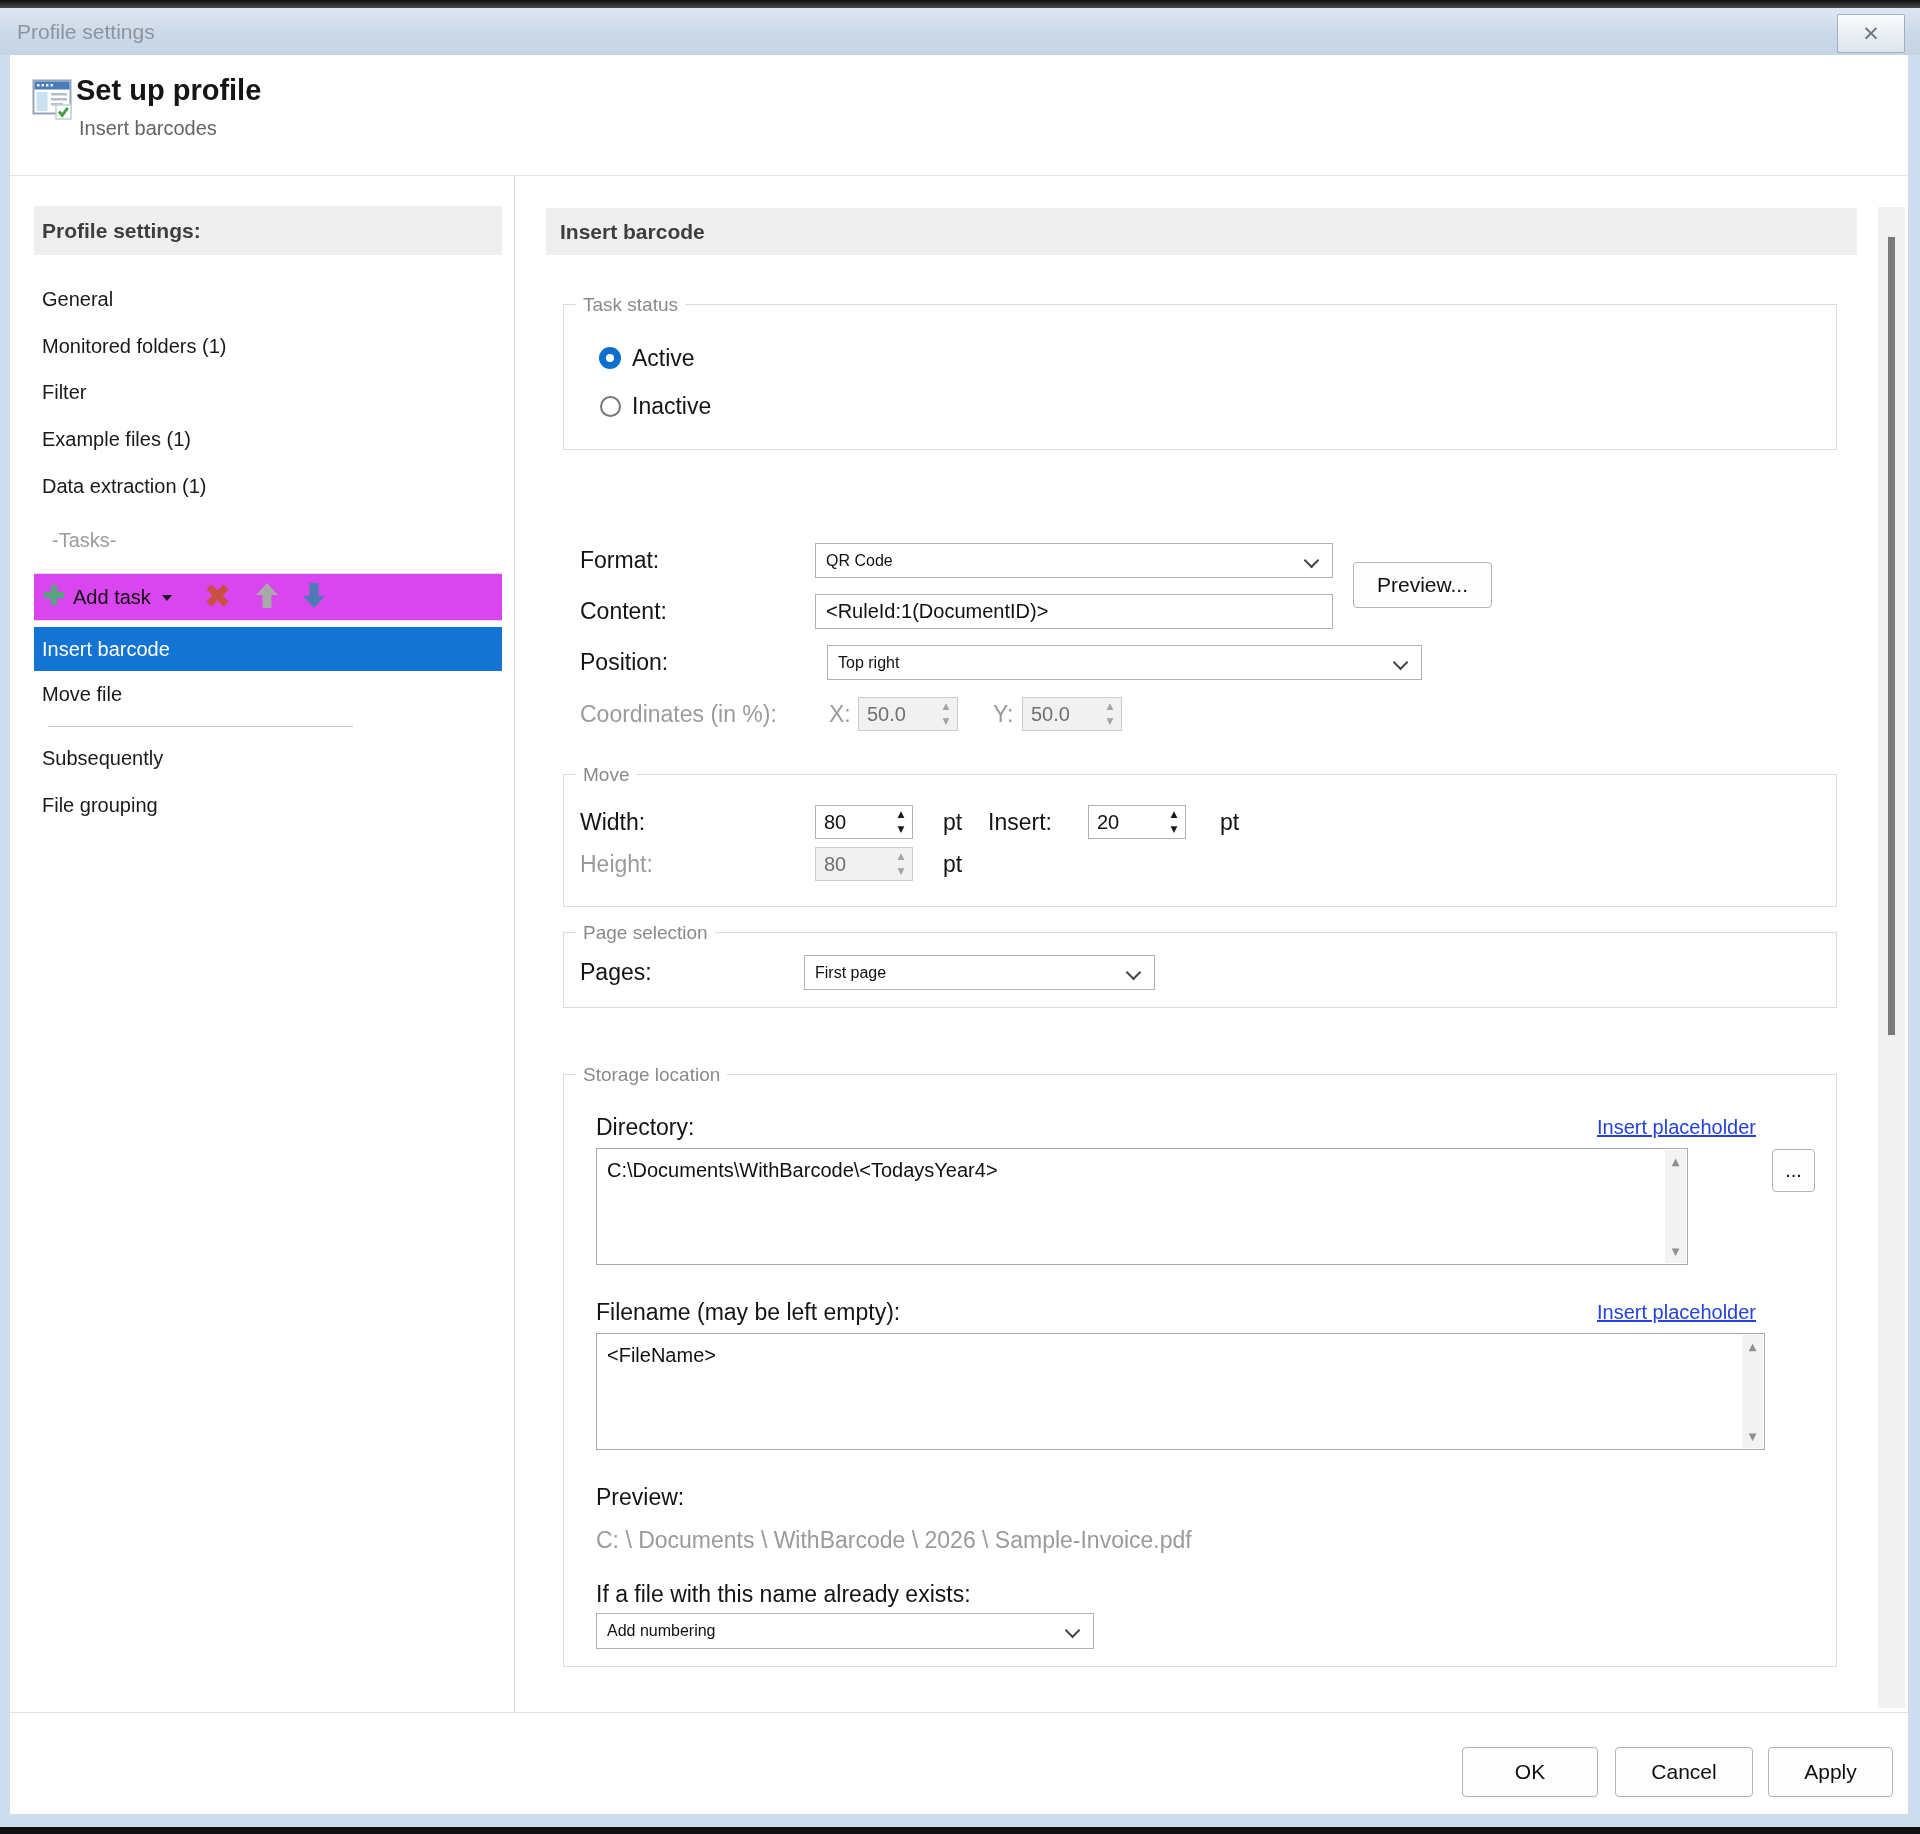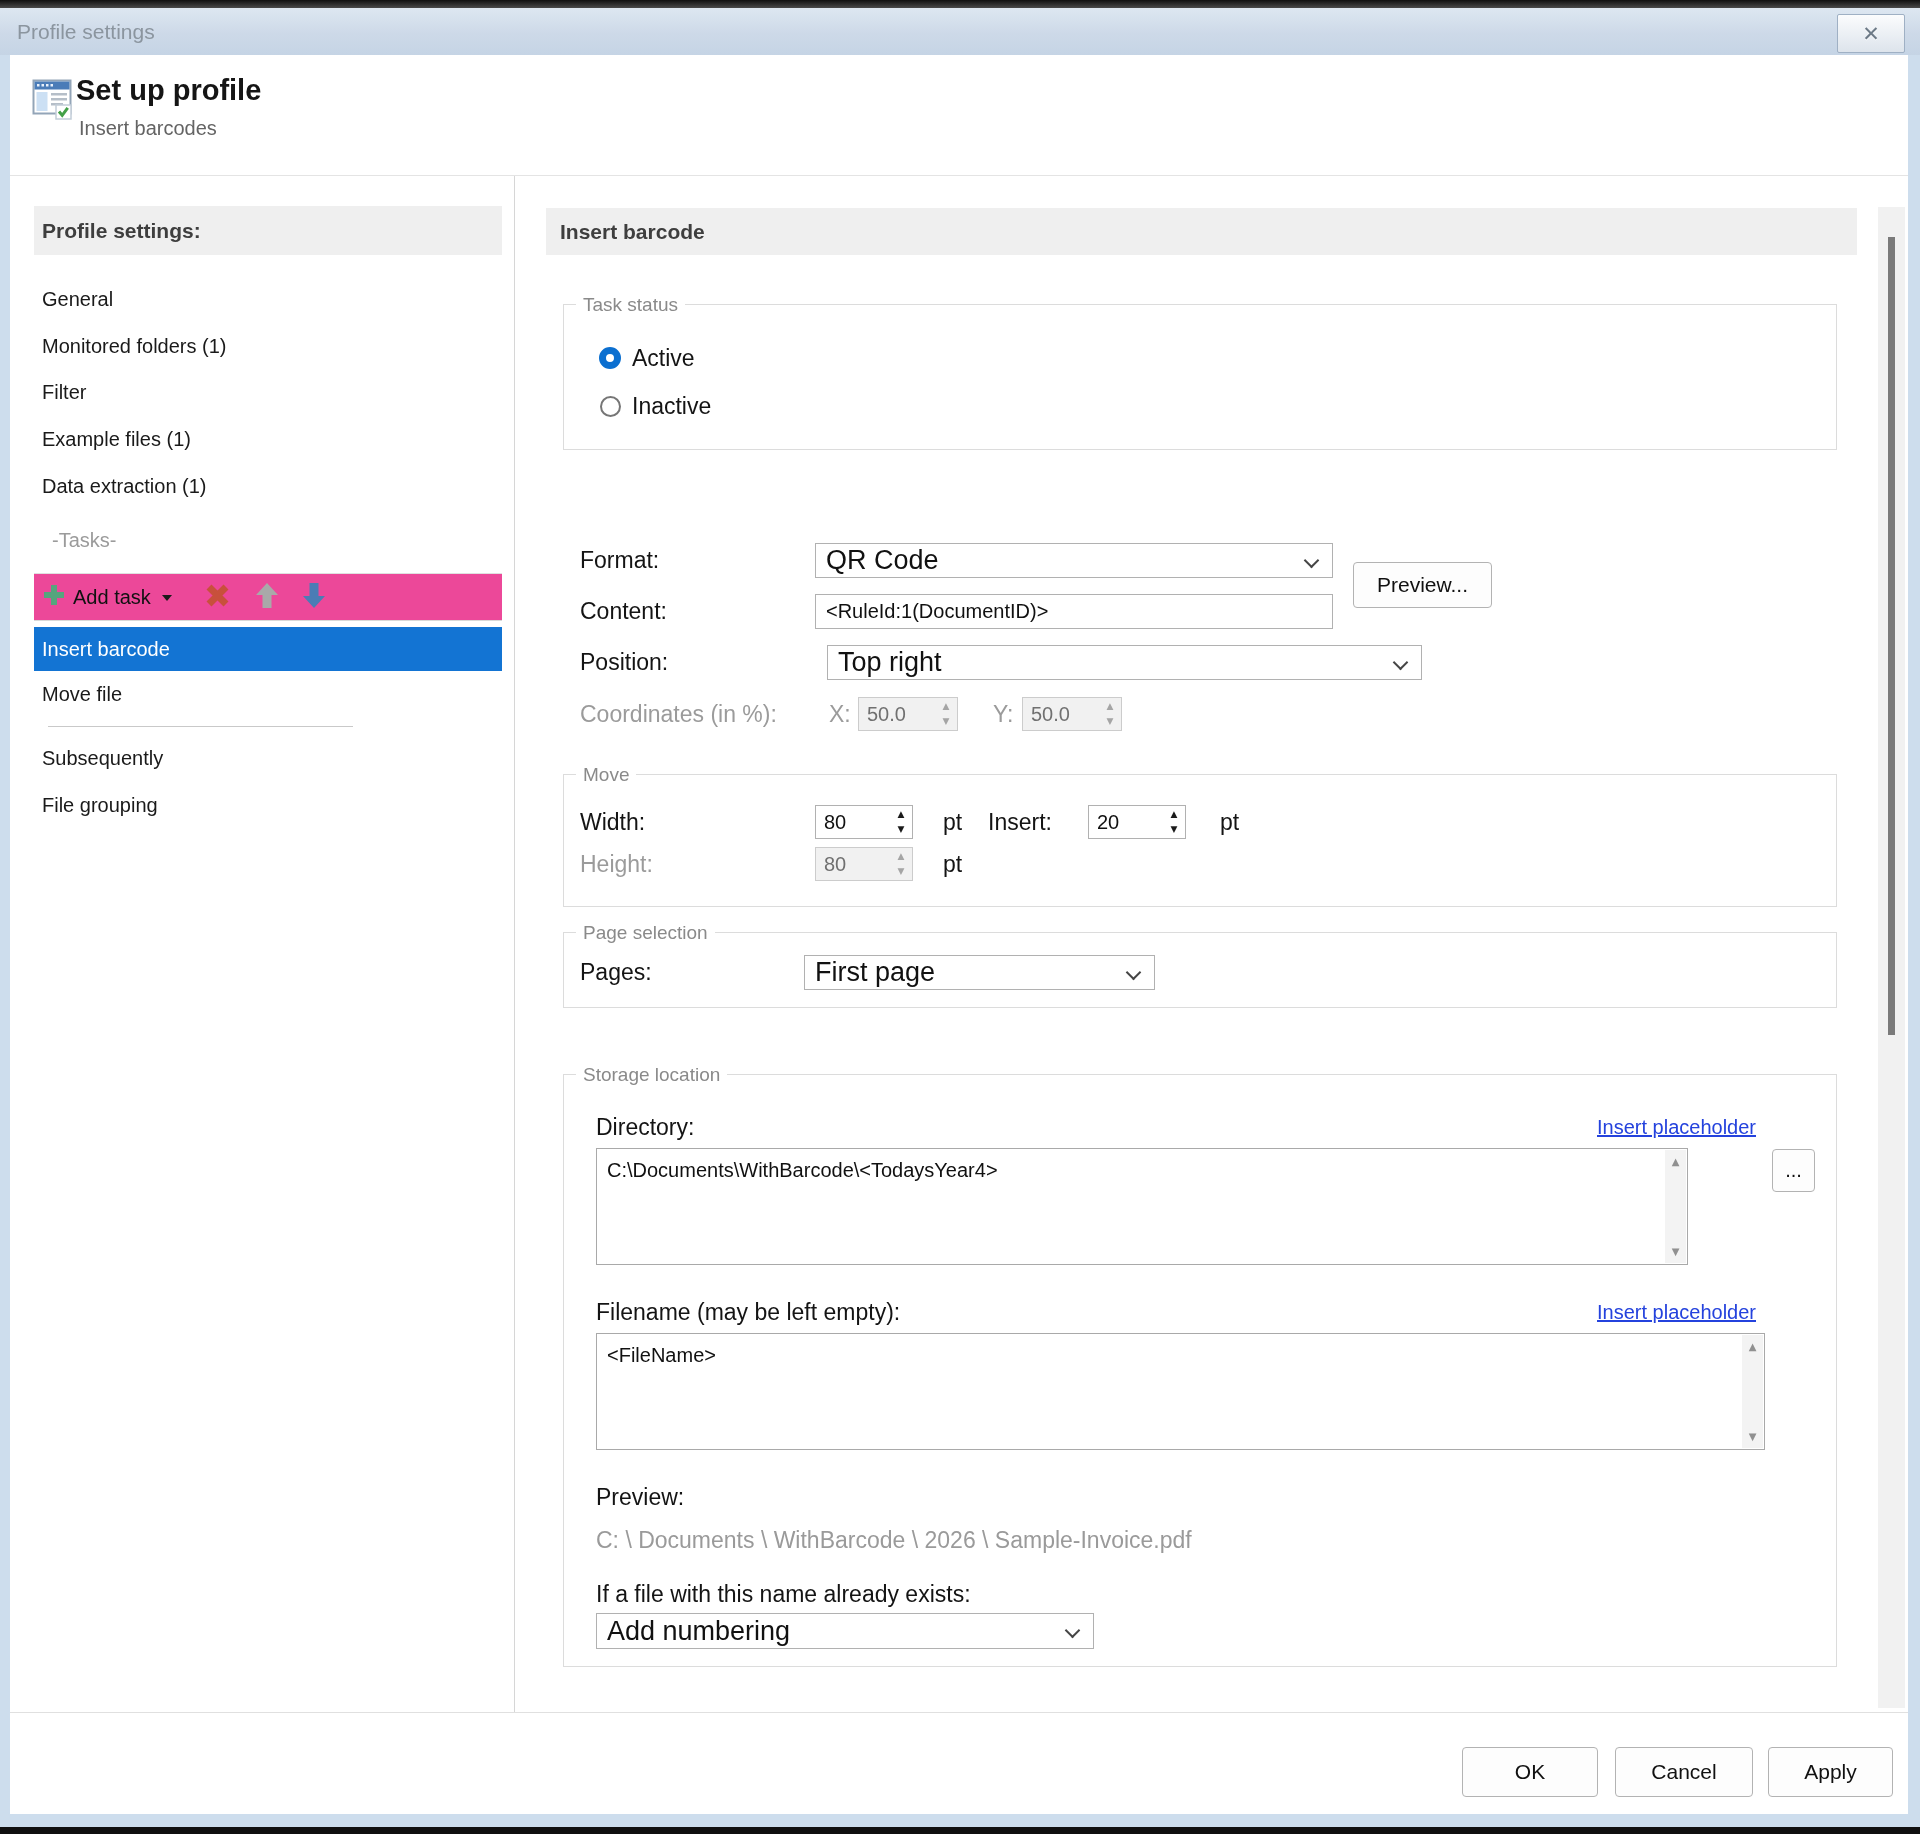"QR Code" .combo { font-size: 27px -> 16px }
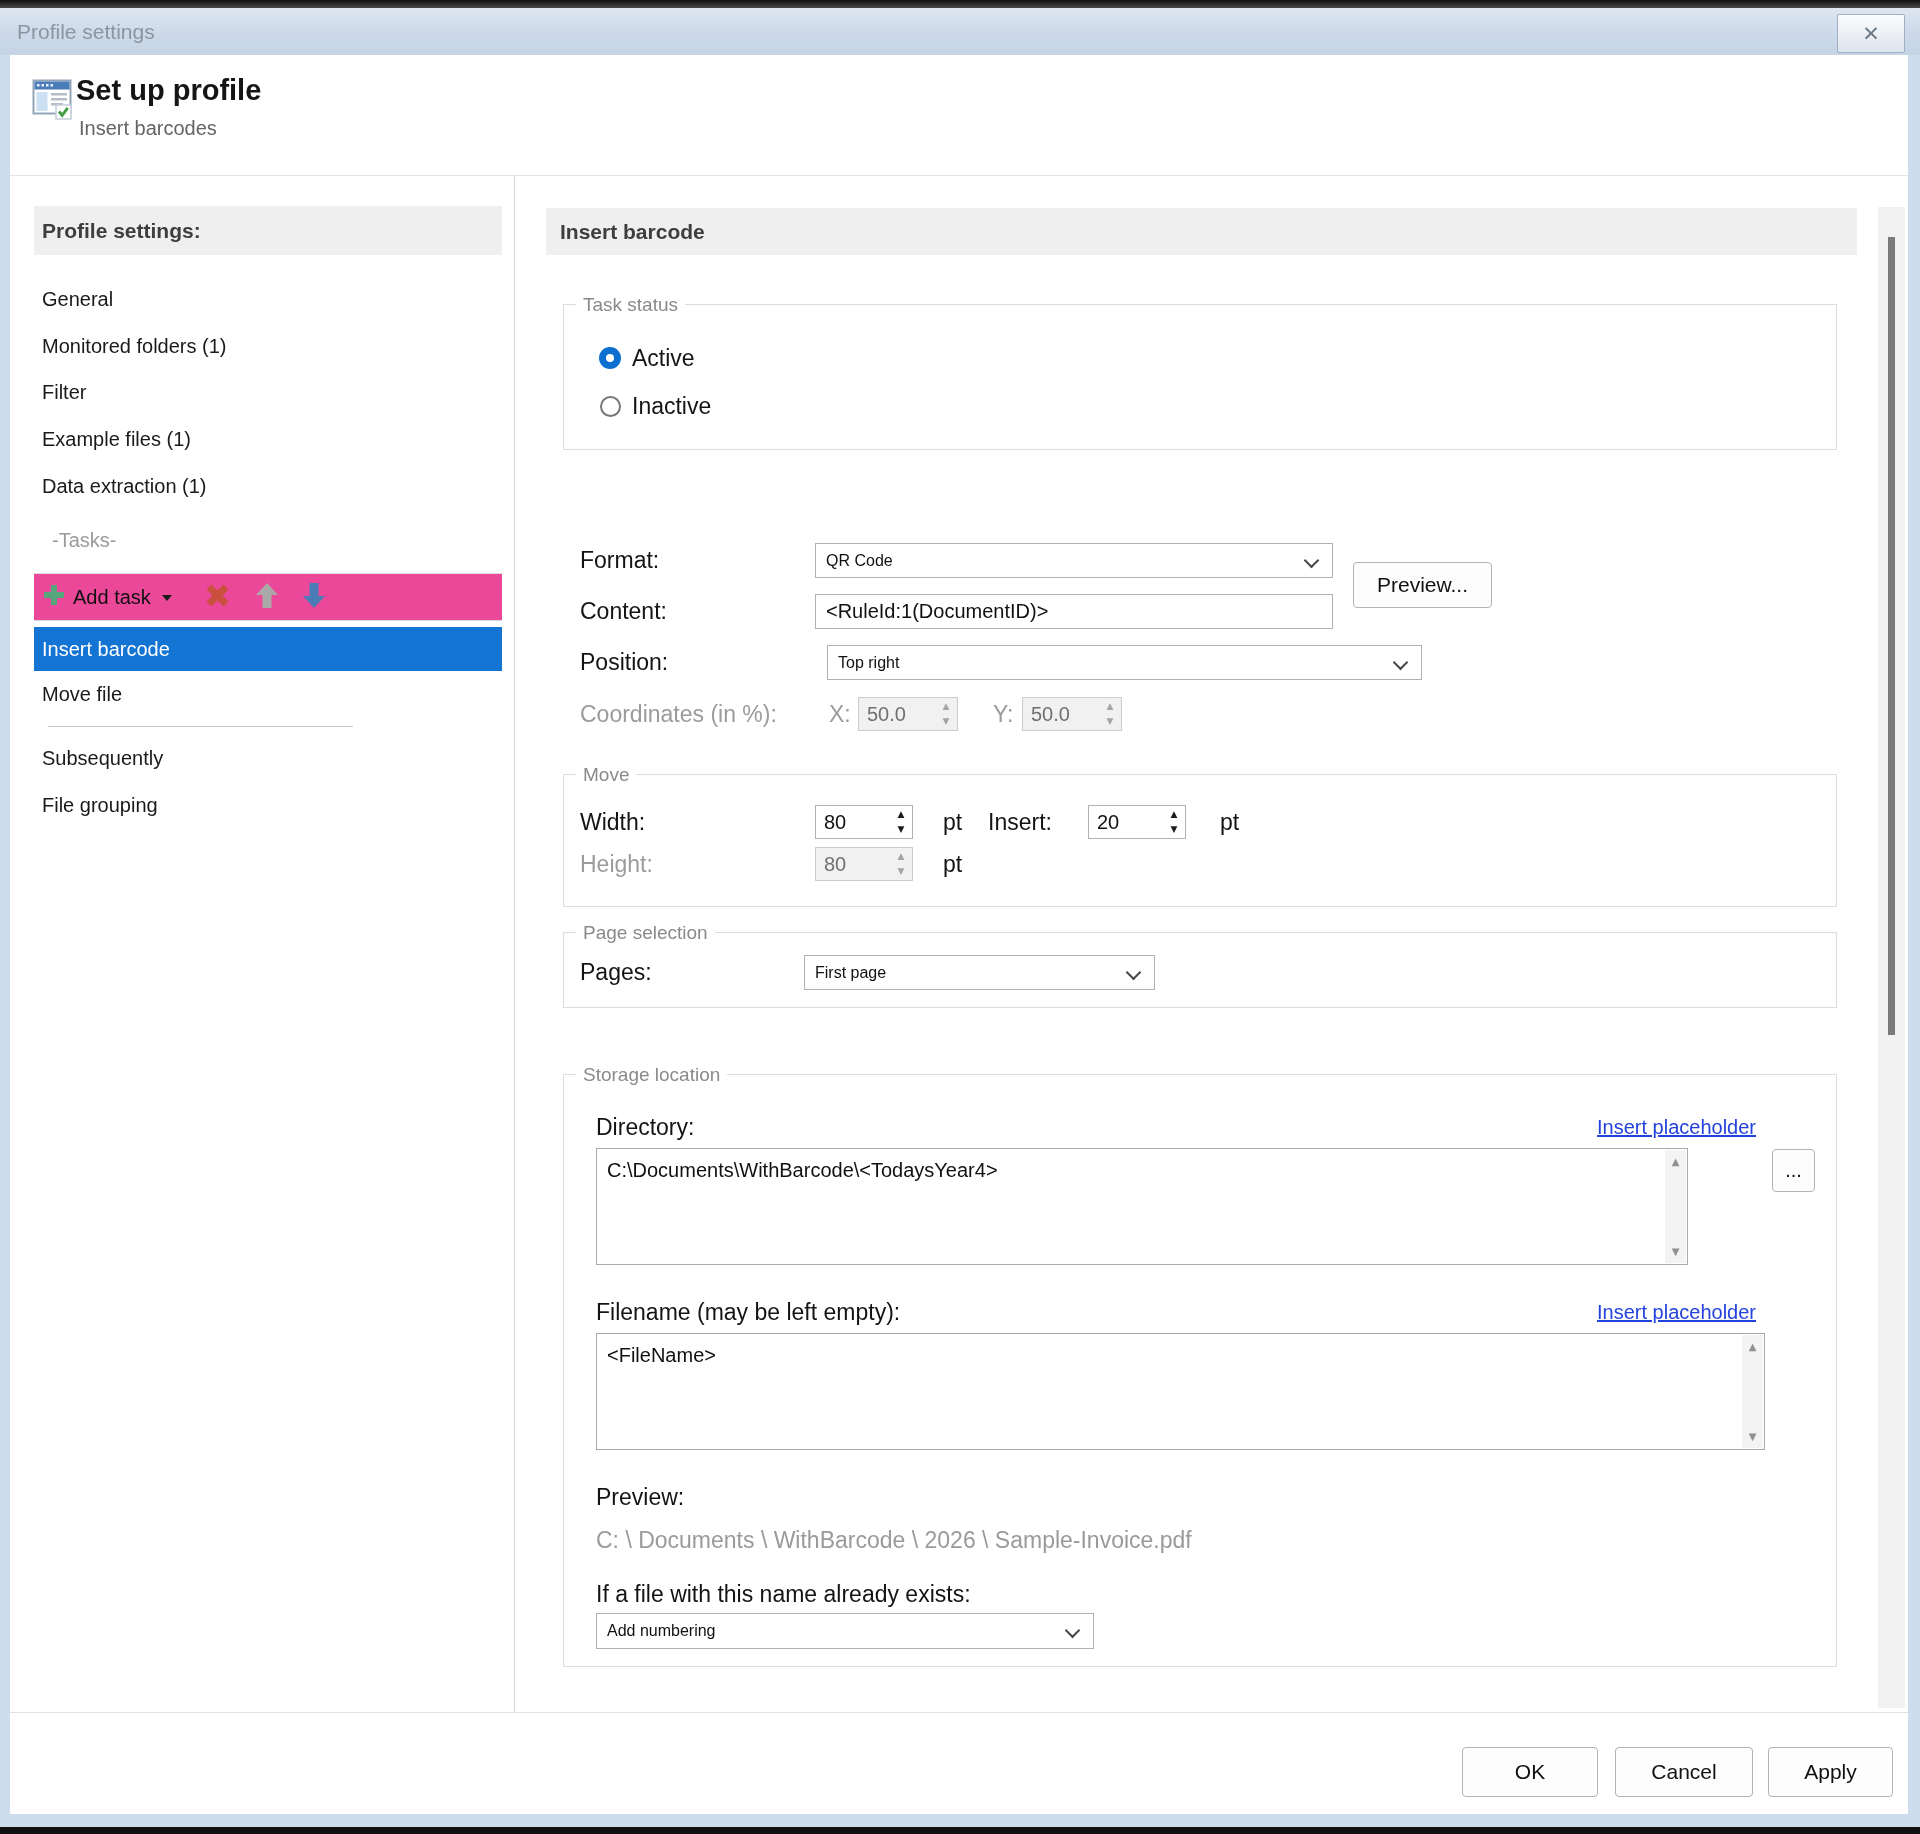"Add task" .task-toolbar { background: #ec4899 -> #d946ef }
